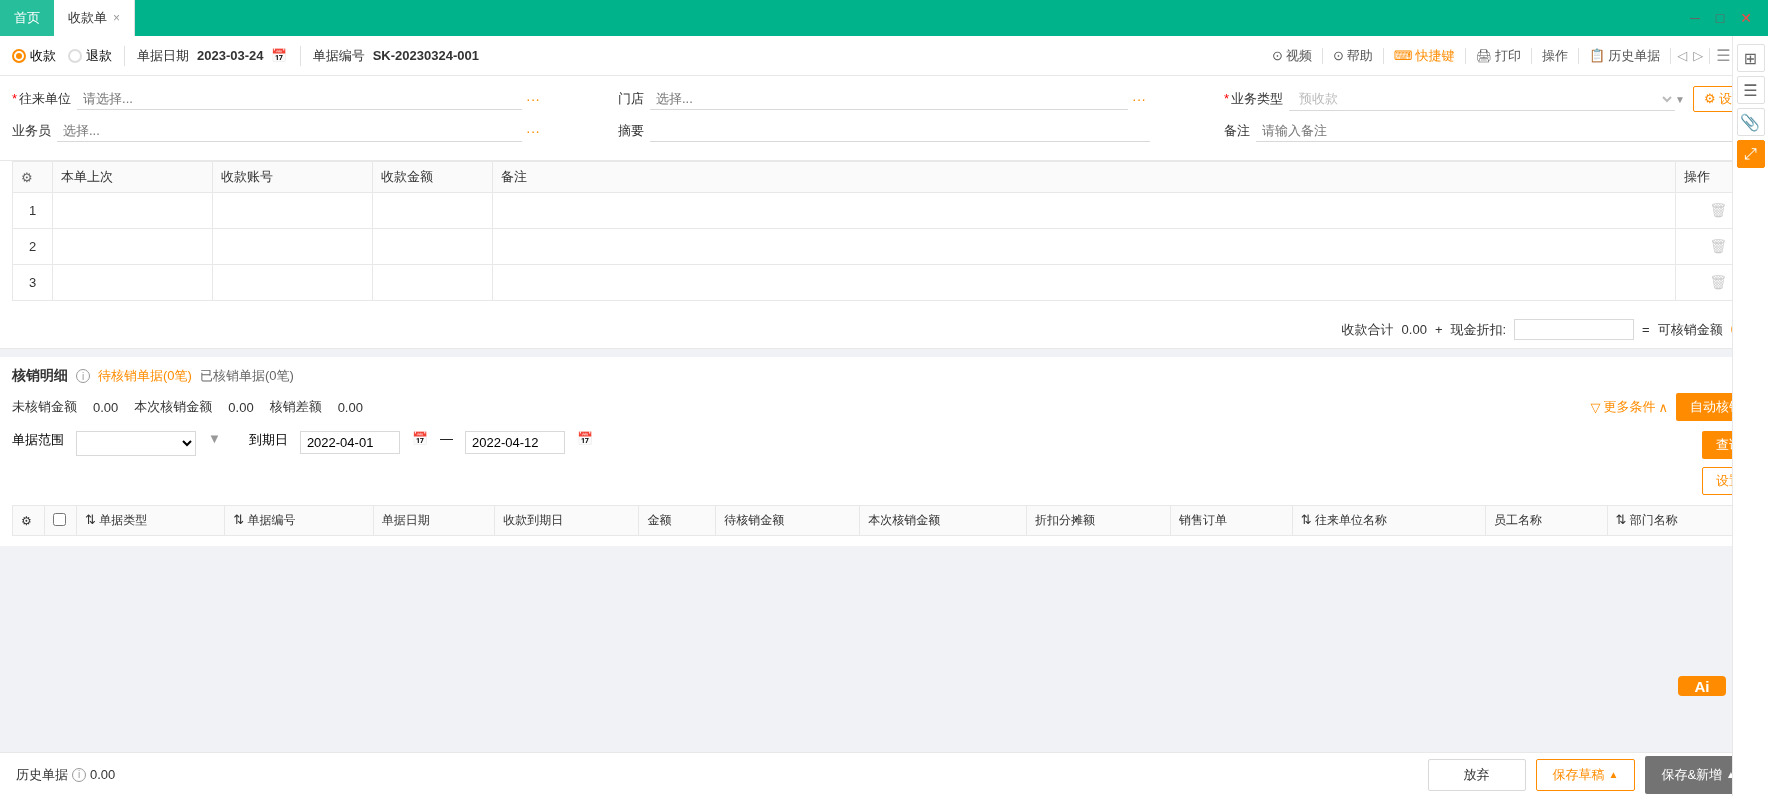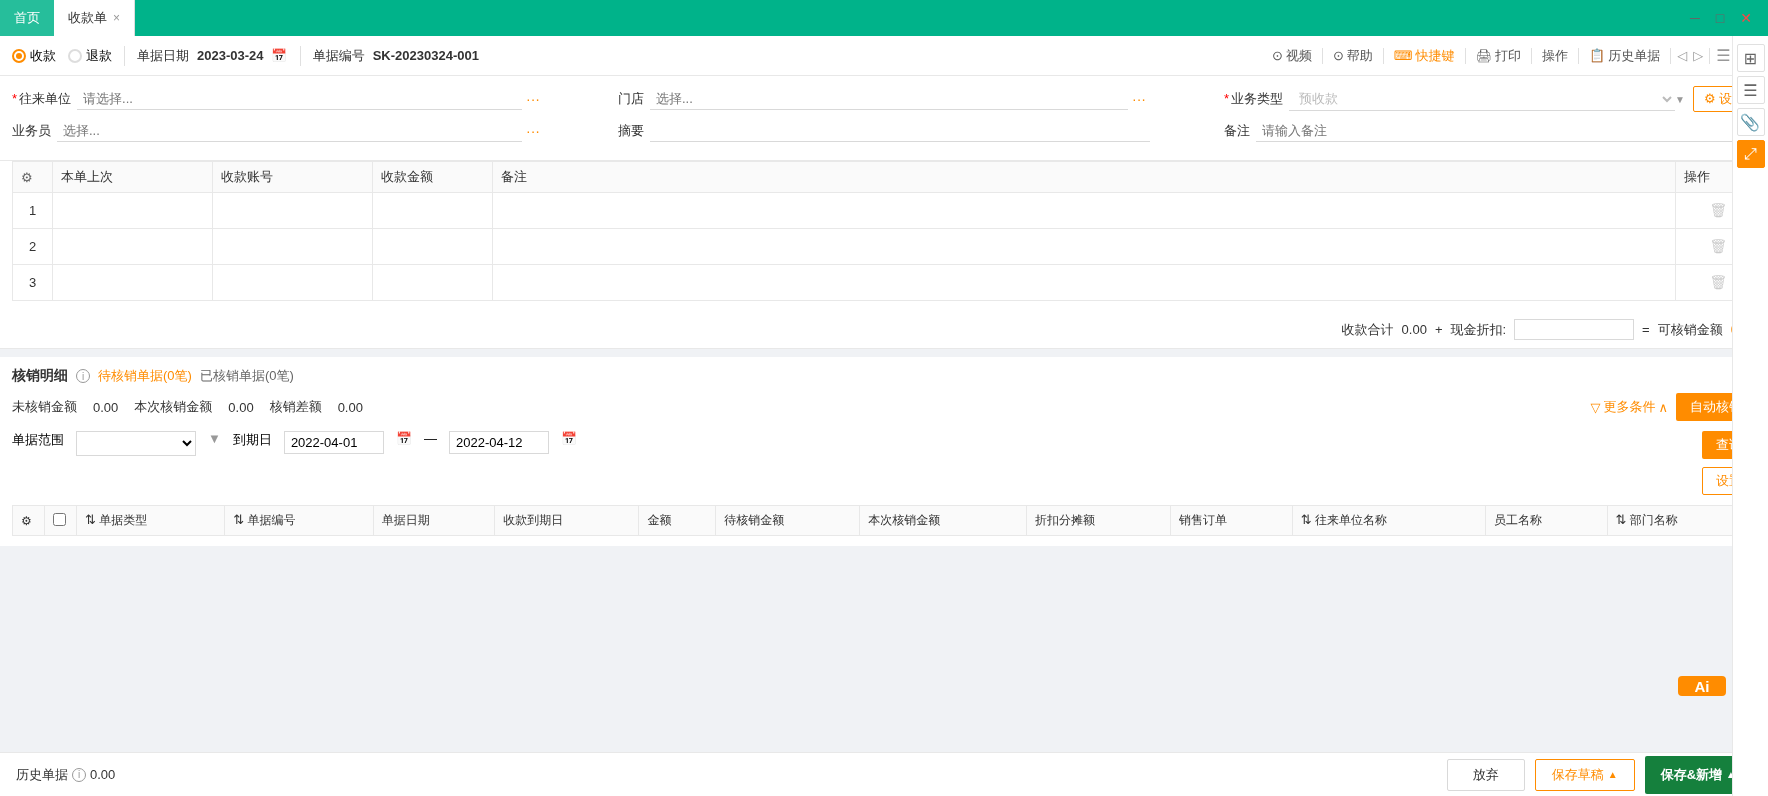"到期日" span { margin-left: none -> 16px }
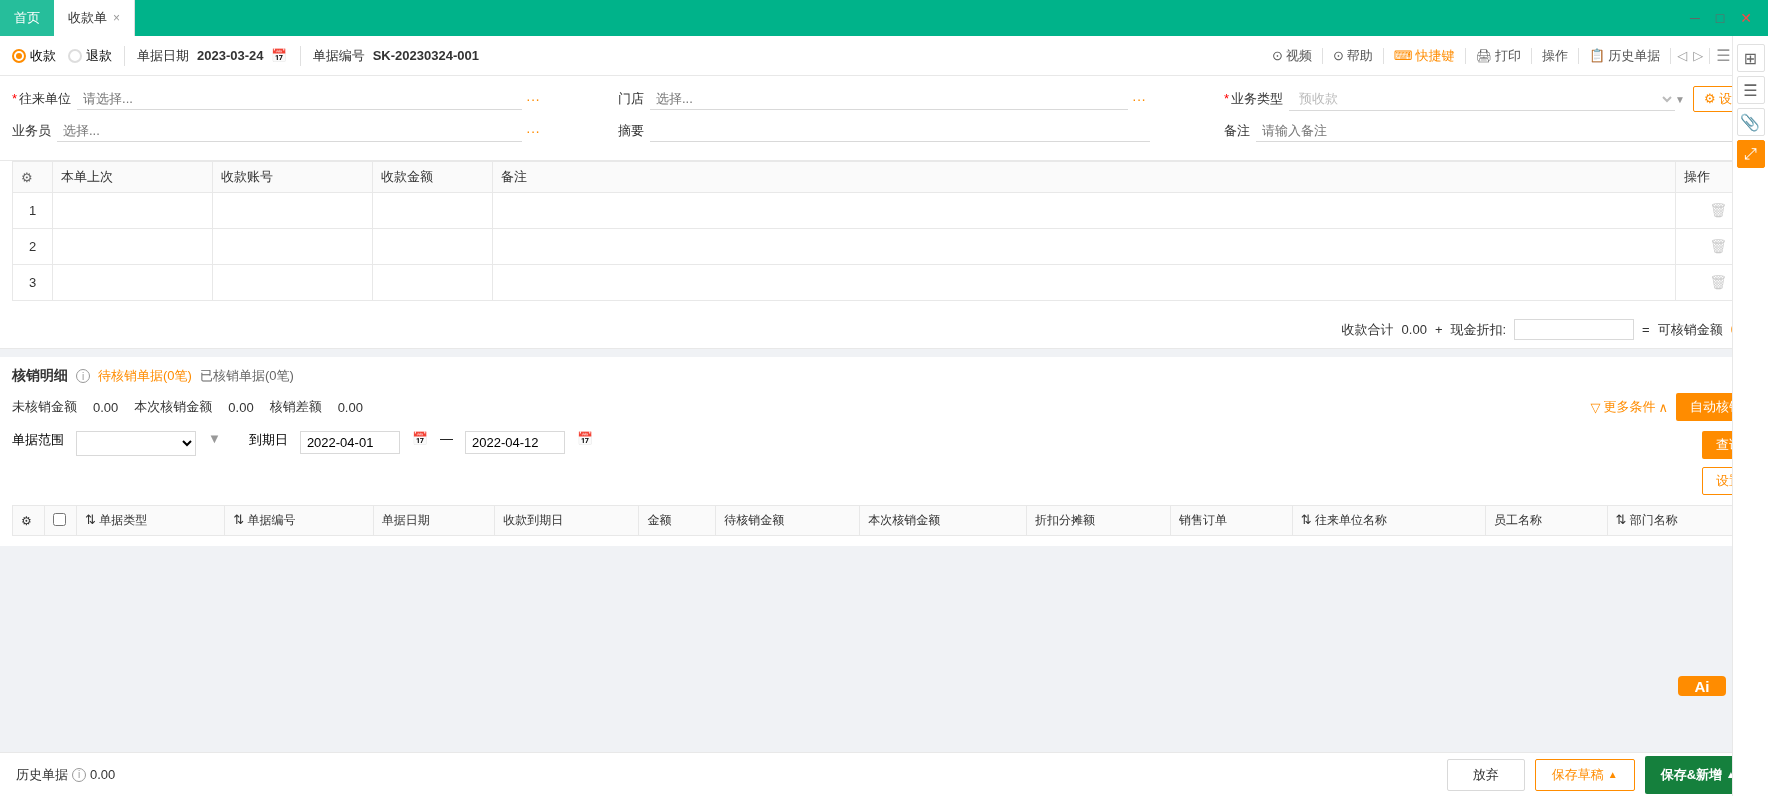"放弃" .btn-abandon { padding: 6px 25px -> 6px 35px }
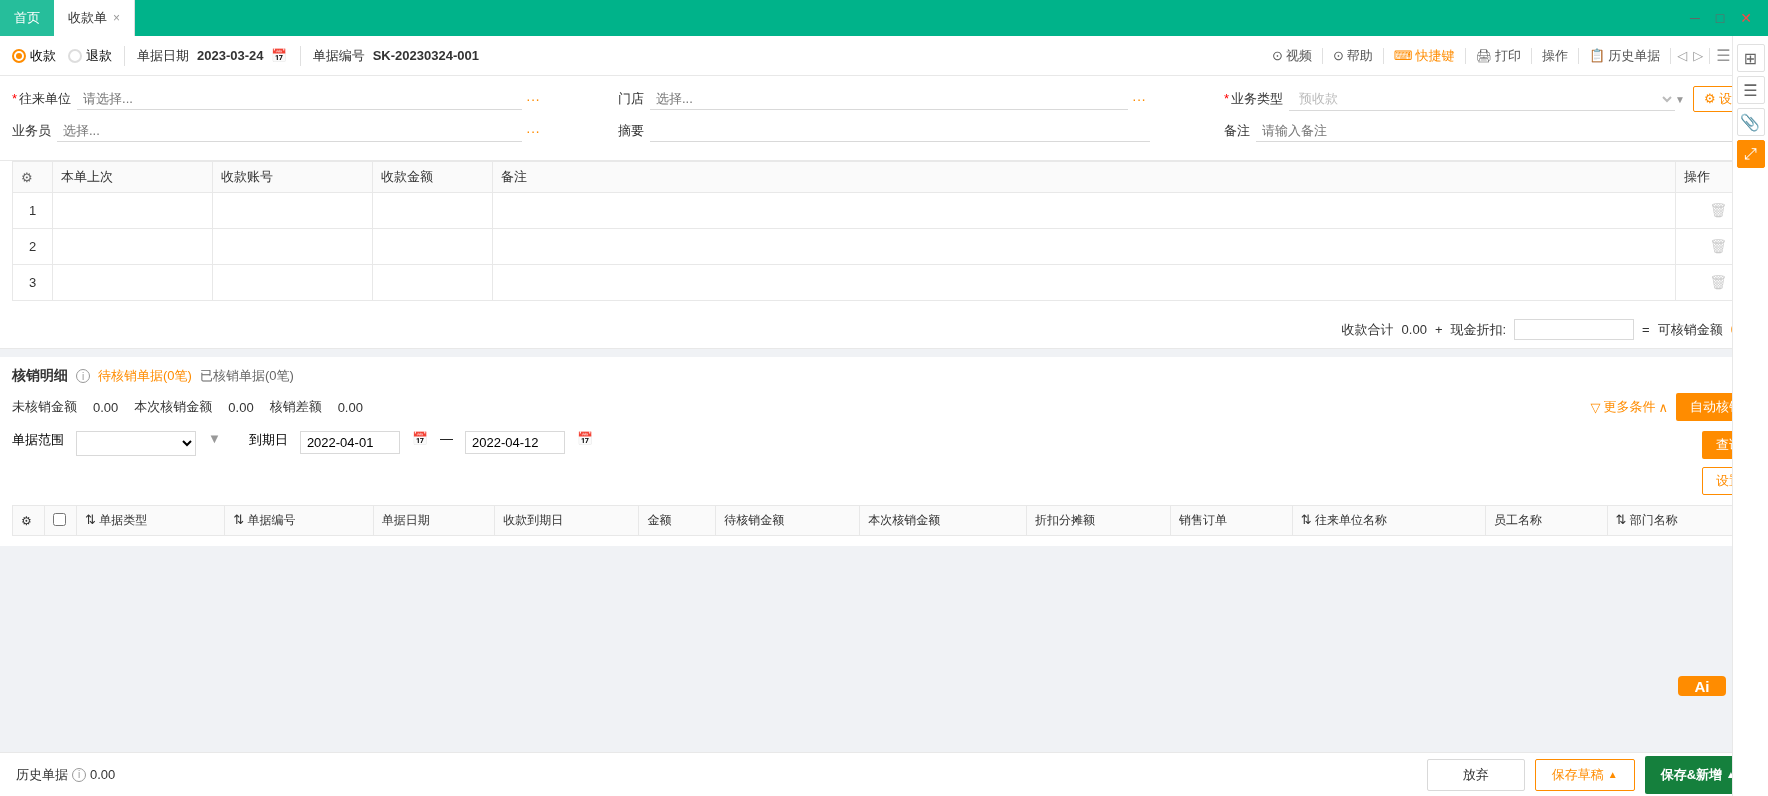"保存&新增" .btn-save-new { background: #15803d -> #737373; font-weight: bold -> none }
